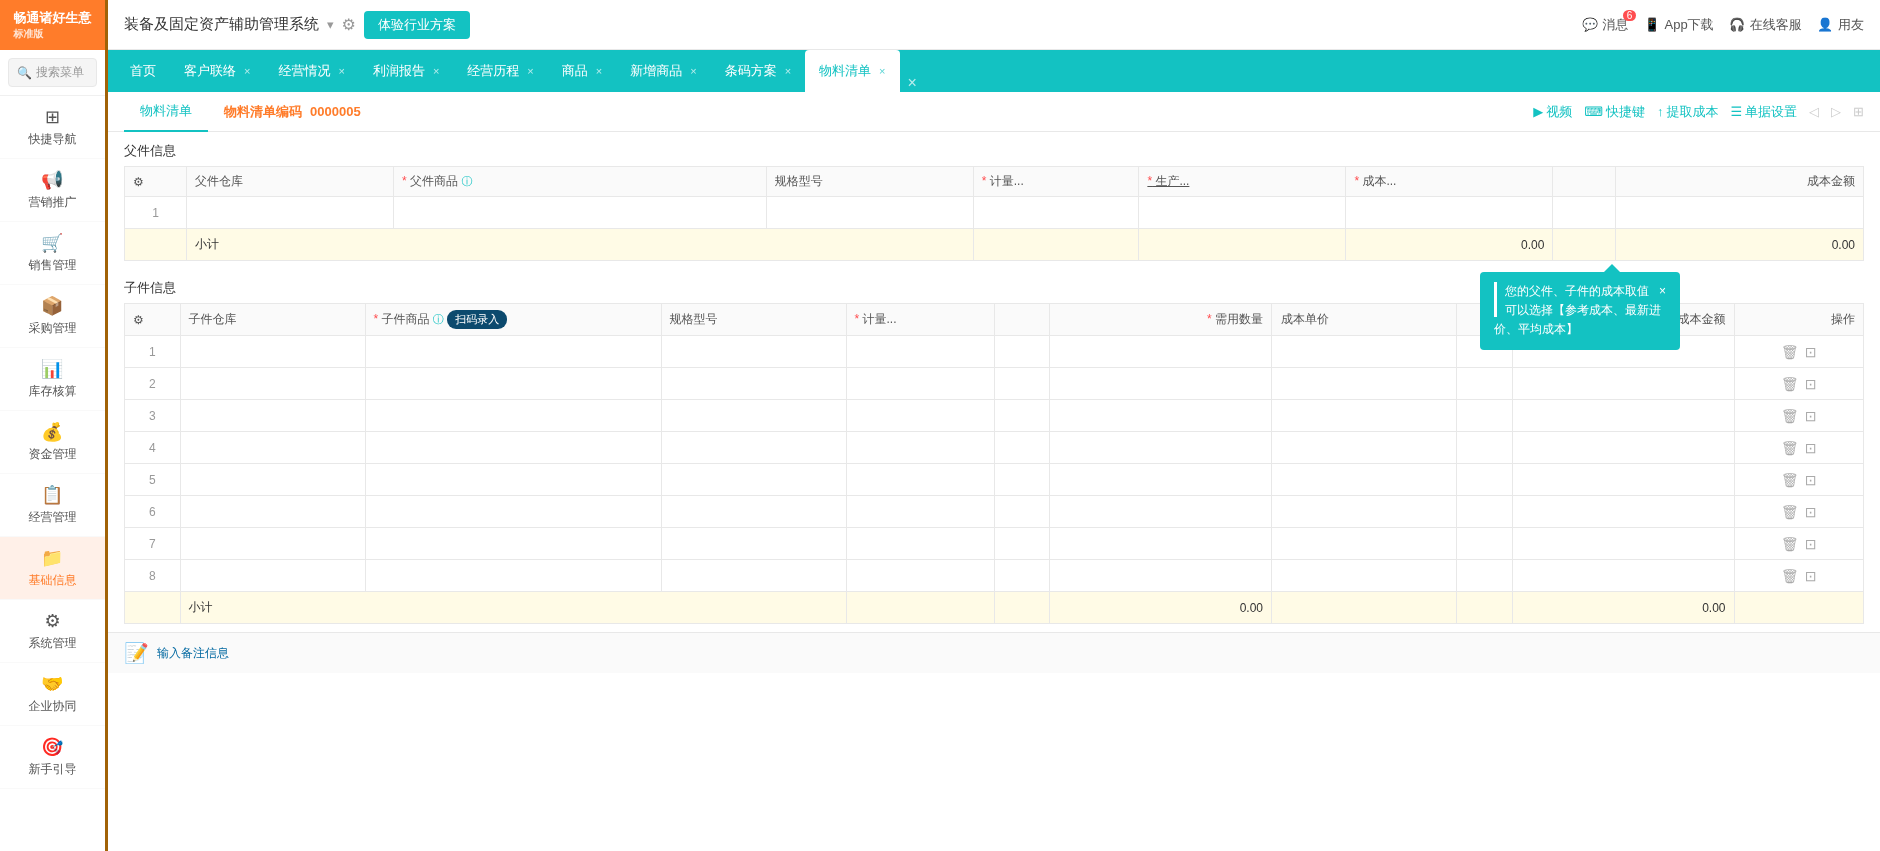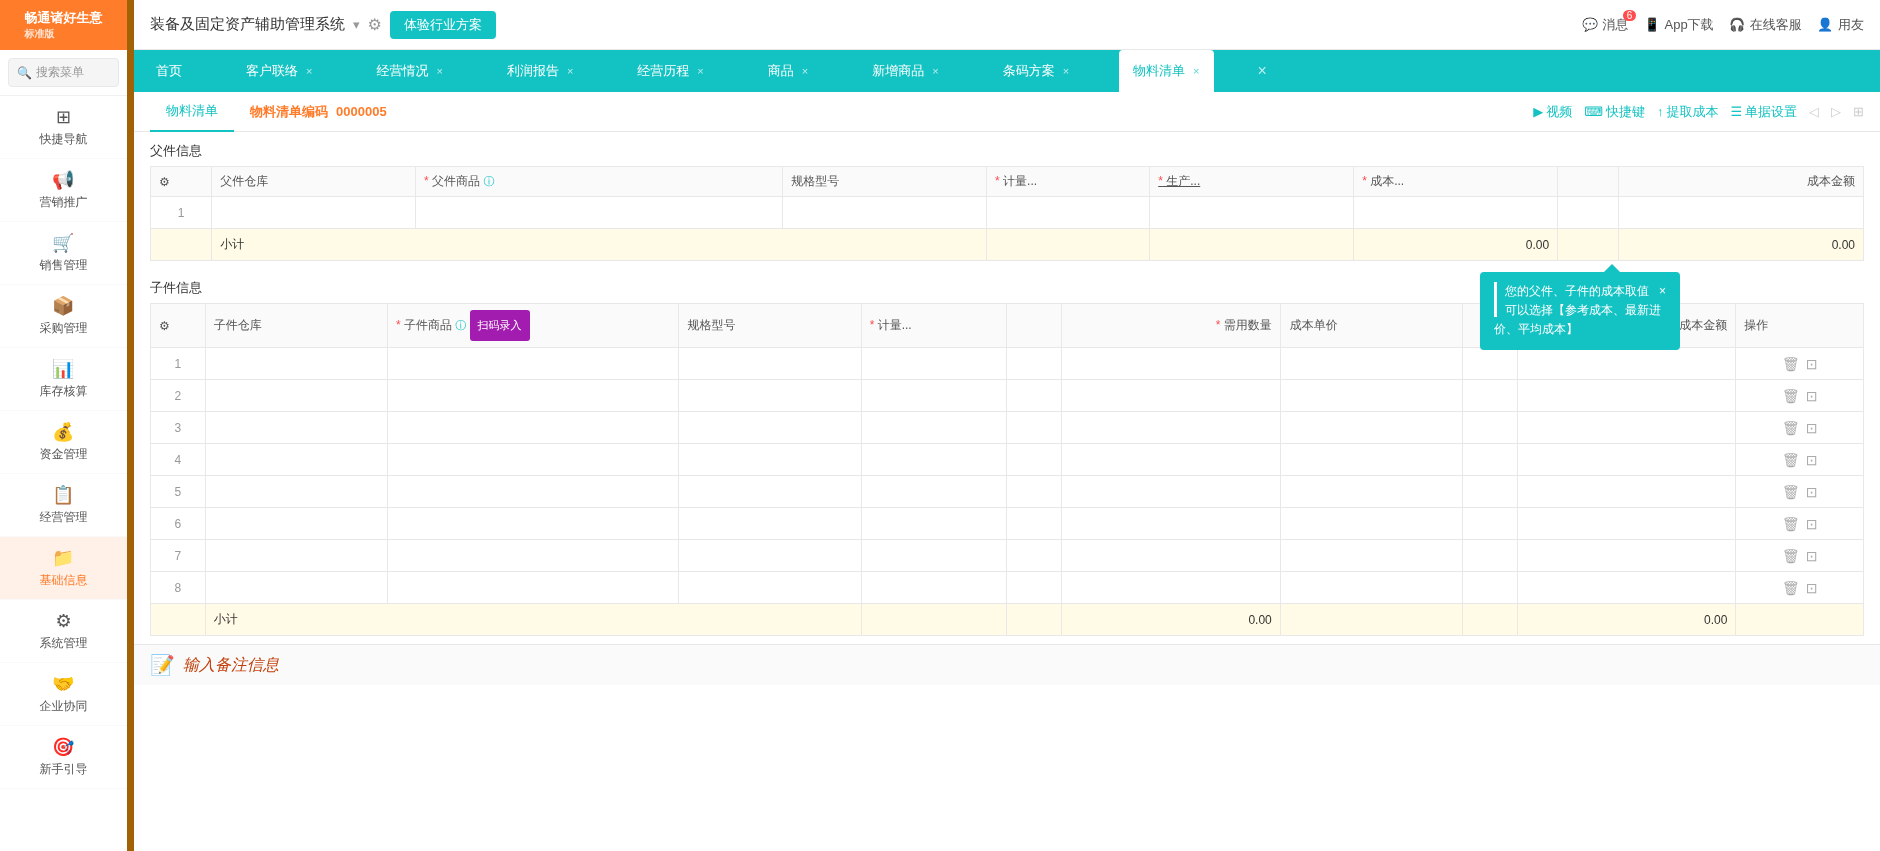"畅通诸好生意" .sidebar { border-right: 7px solid #a16207 -> 3px solid #a16207; width: 134px -> 108px }
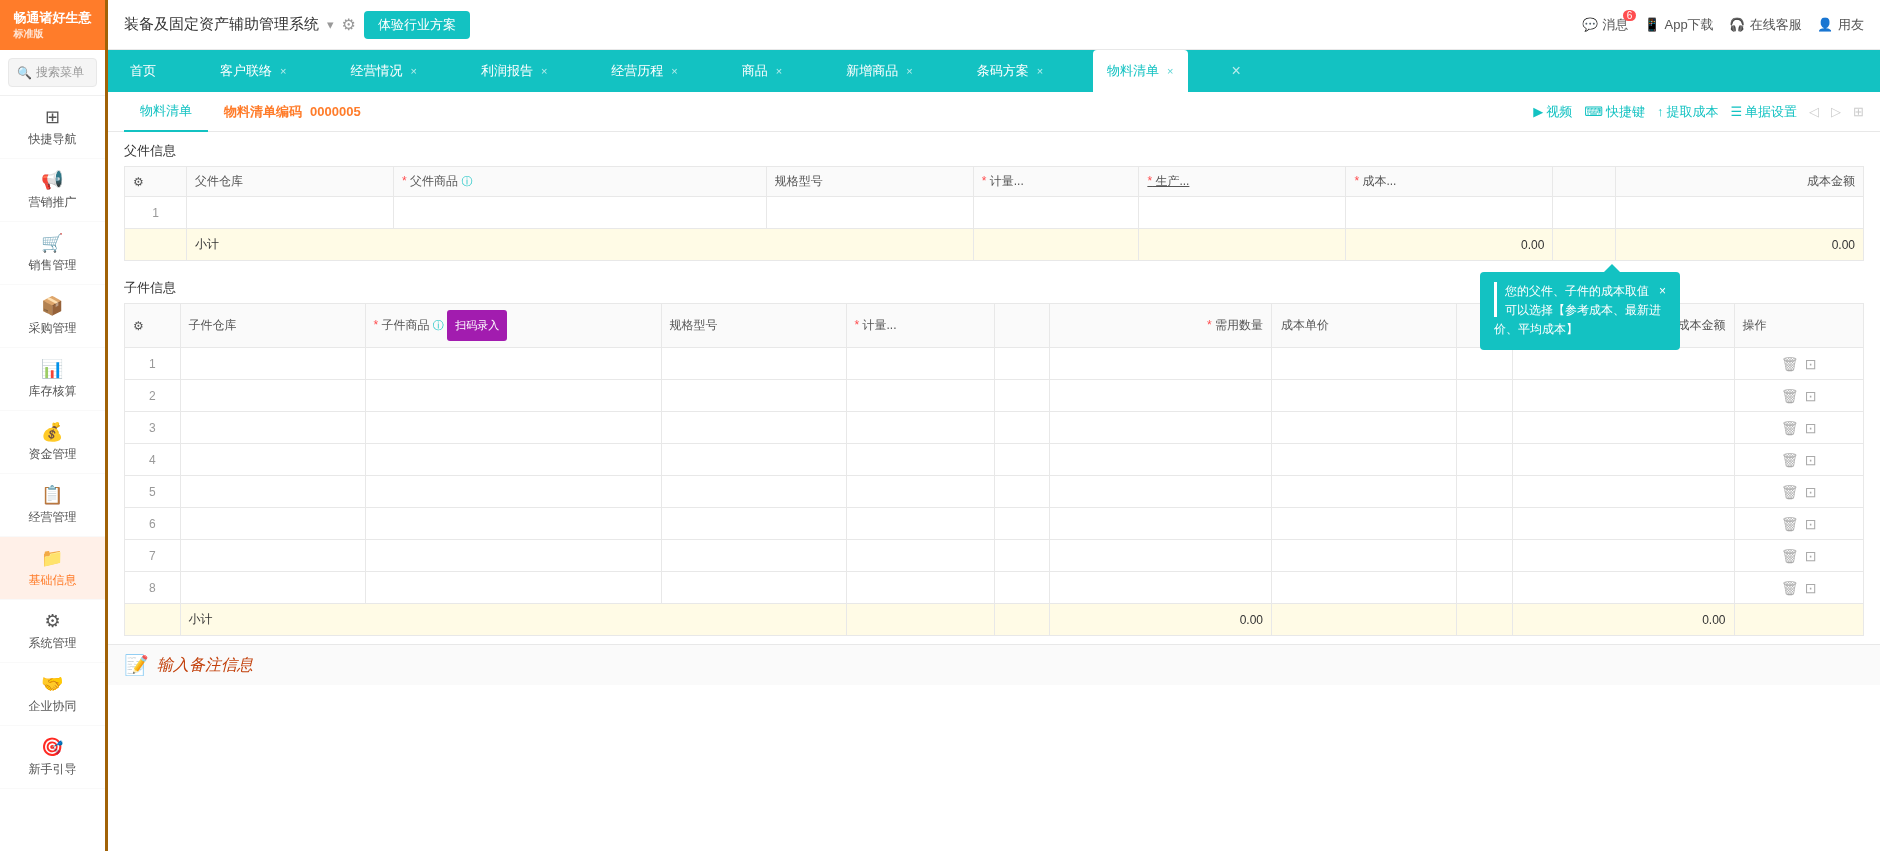"首页" .navtabs { align-items: center -> flex-end; gap: 36px -> none }
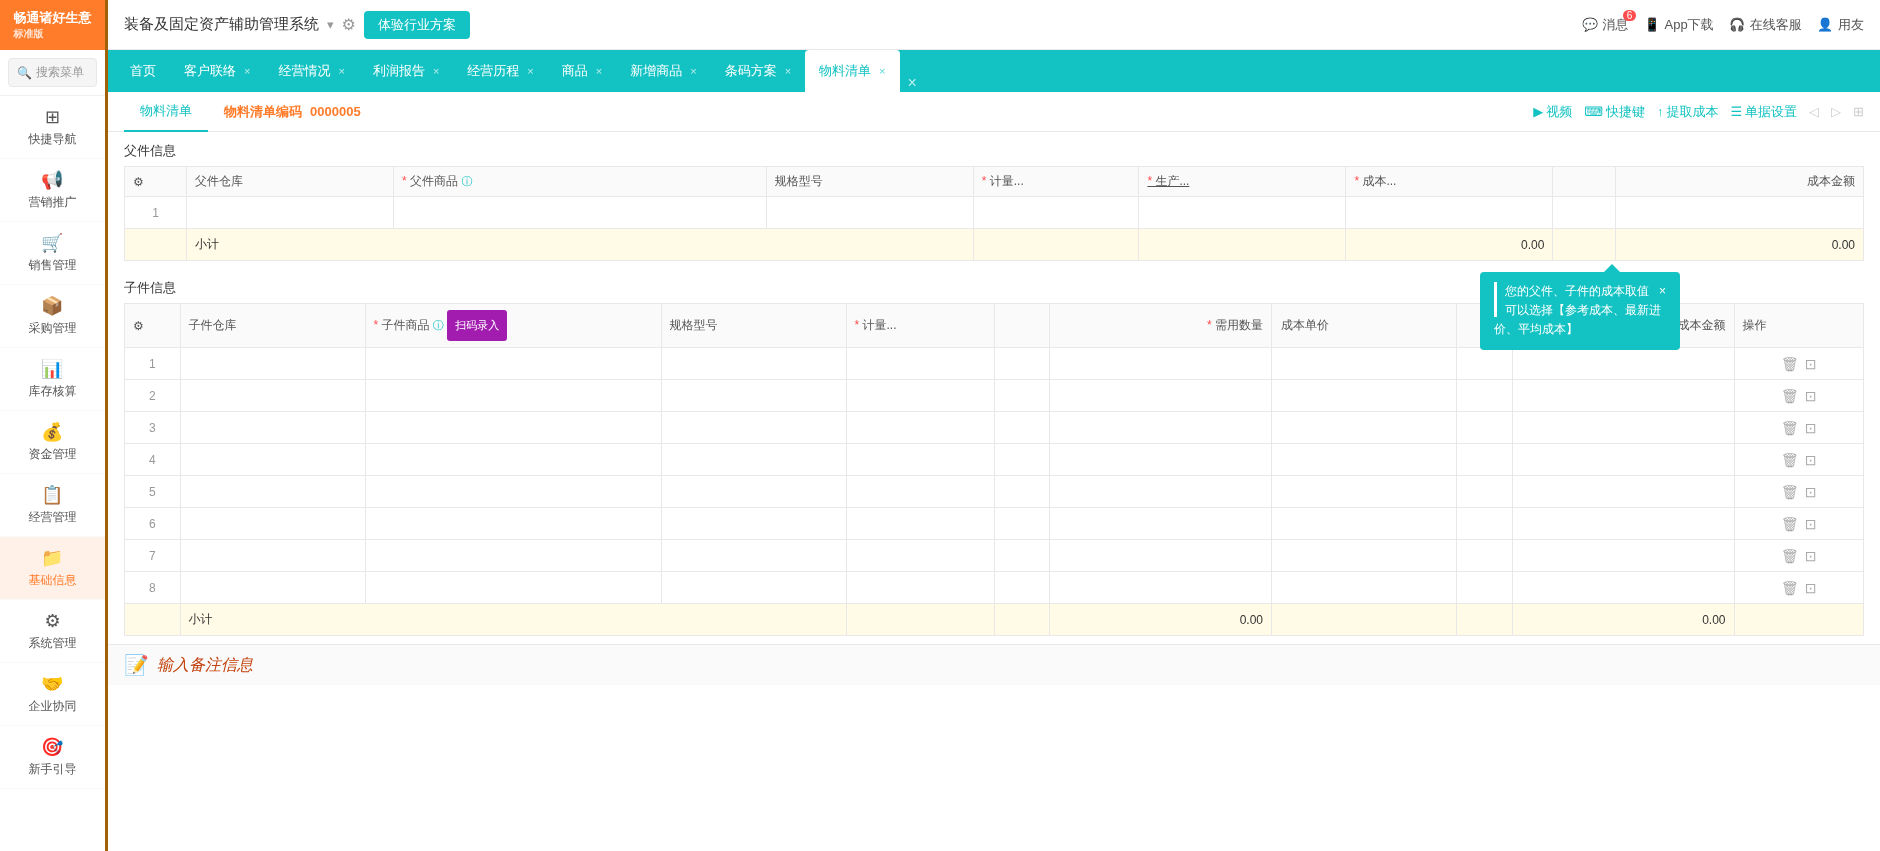"扫码录入" .scan-btn { background: #a21caf -> #0c4a6e; border-radius: 3px -> 9px; padding: 8px 8px -> 2px 8px }
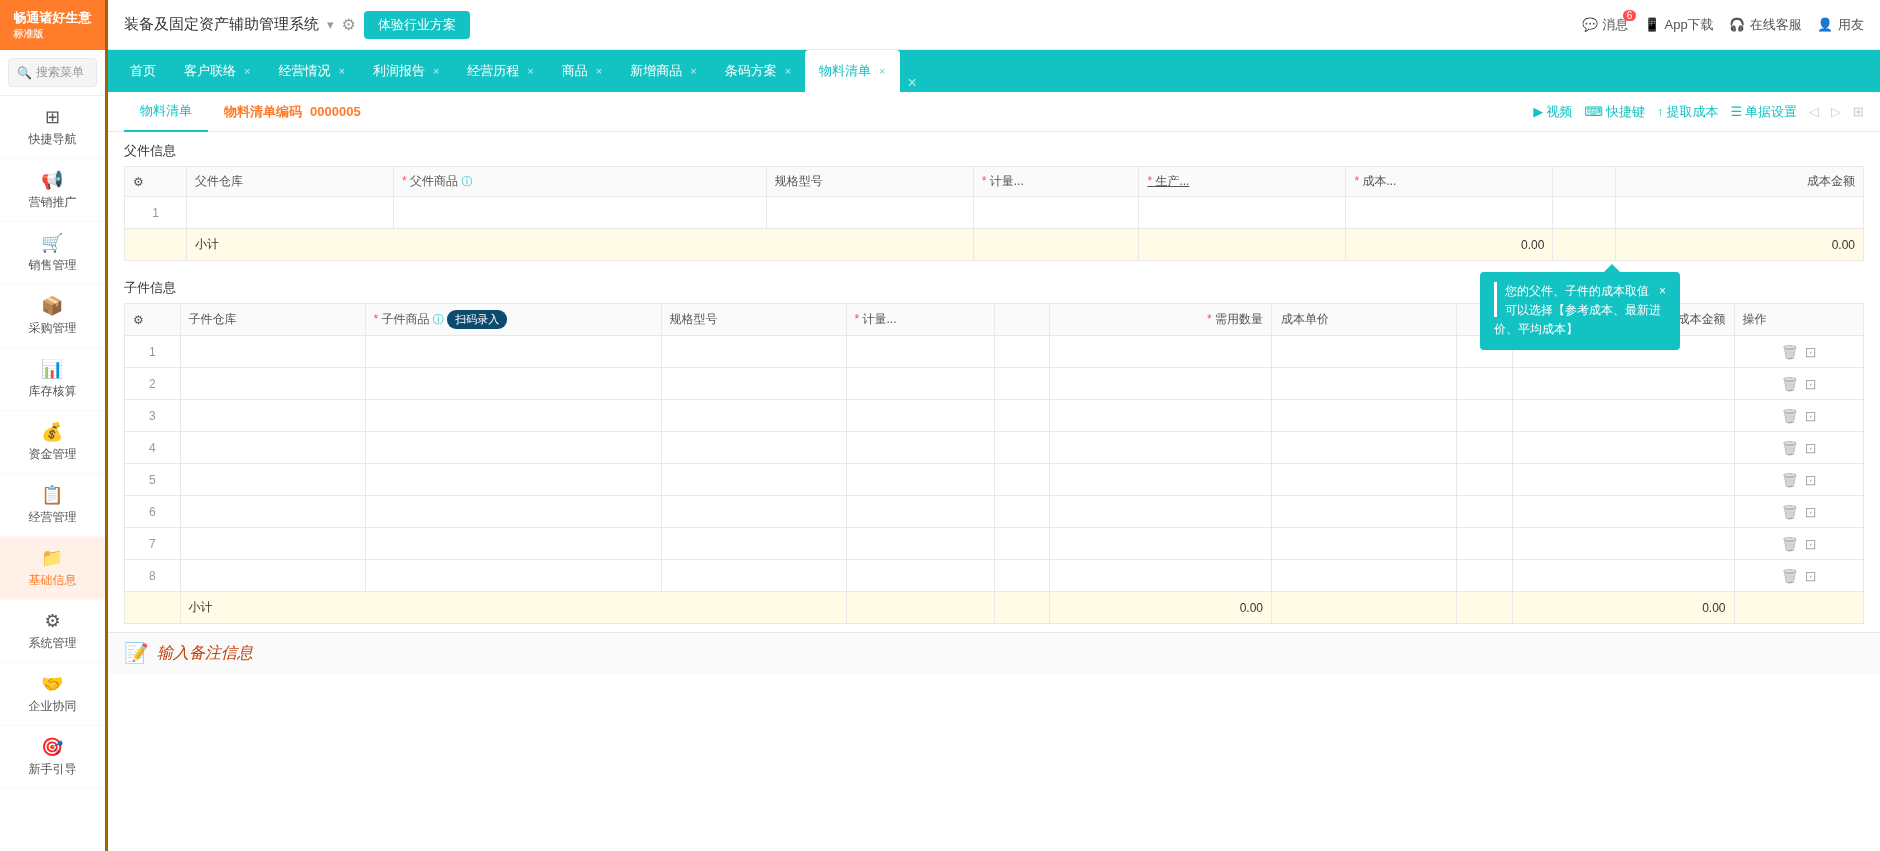"操作" th { text-align: left -> right }
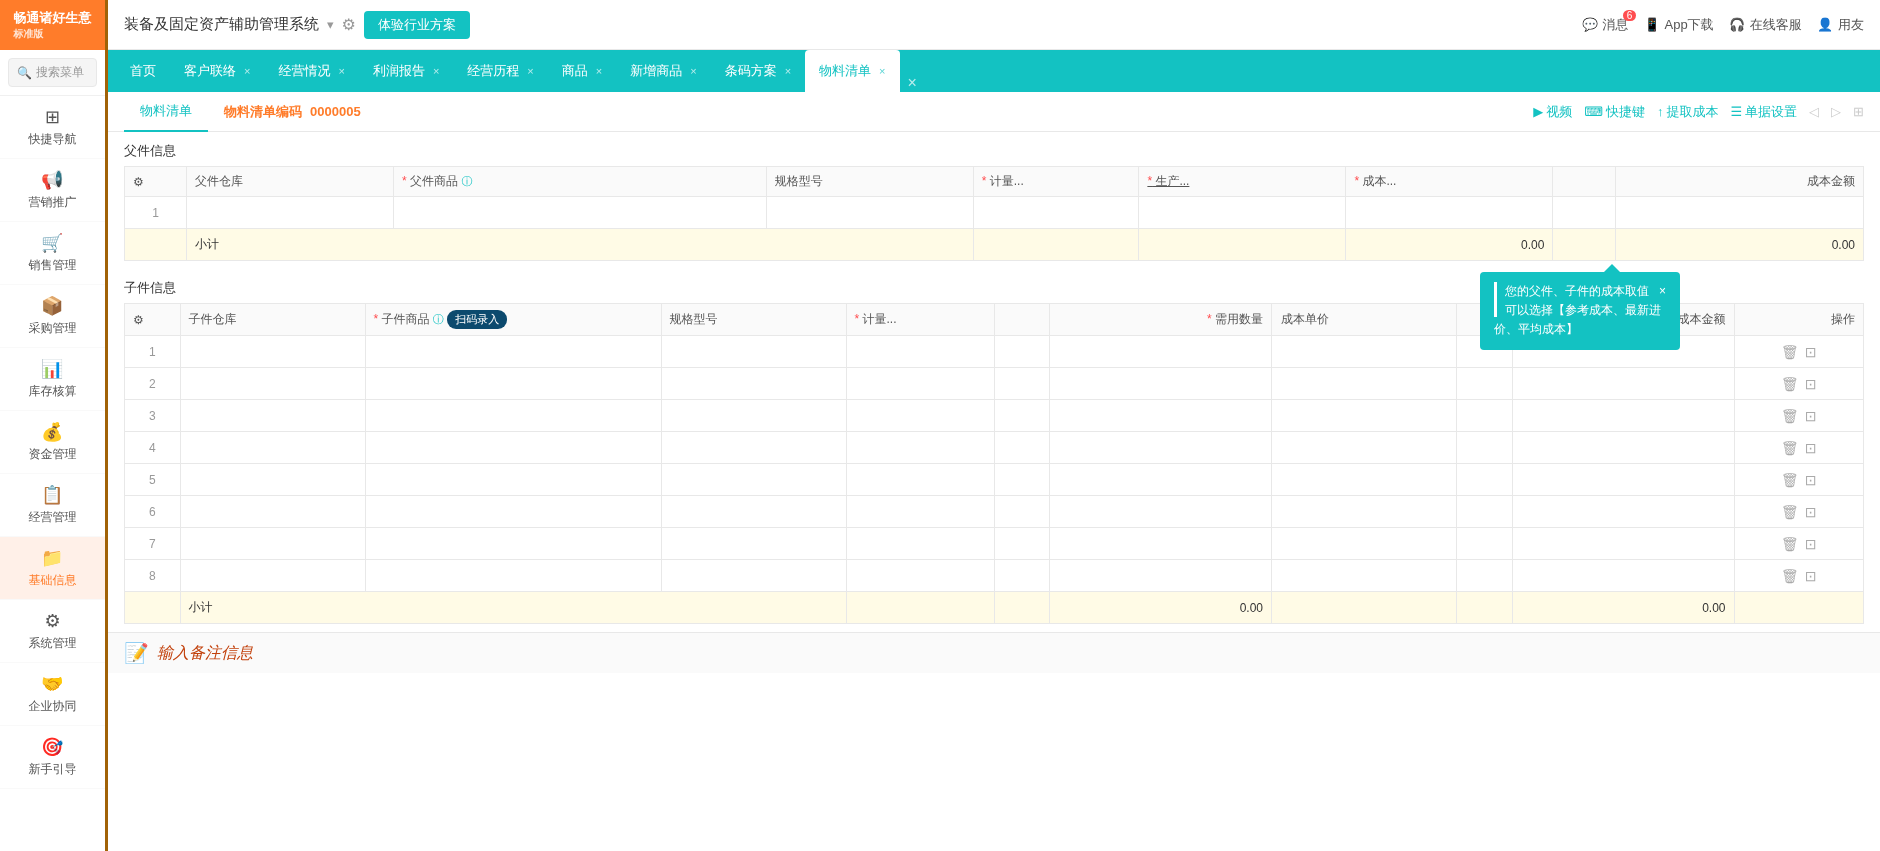"输入备注信息" .bottom-text { color: #c2410c -> #0369a1; font-size: 16px -> 12px; font-style: italic -> none }
